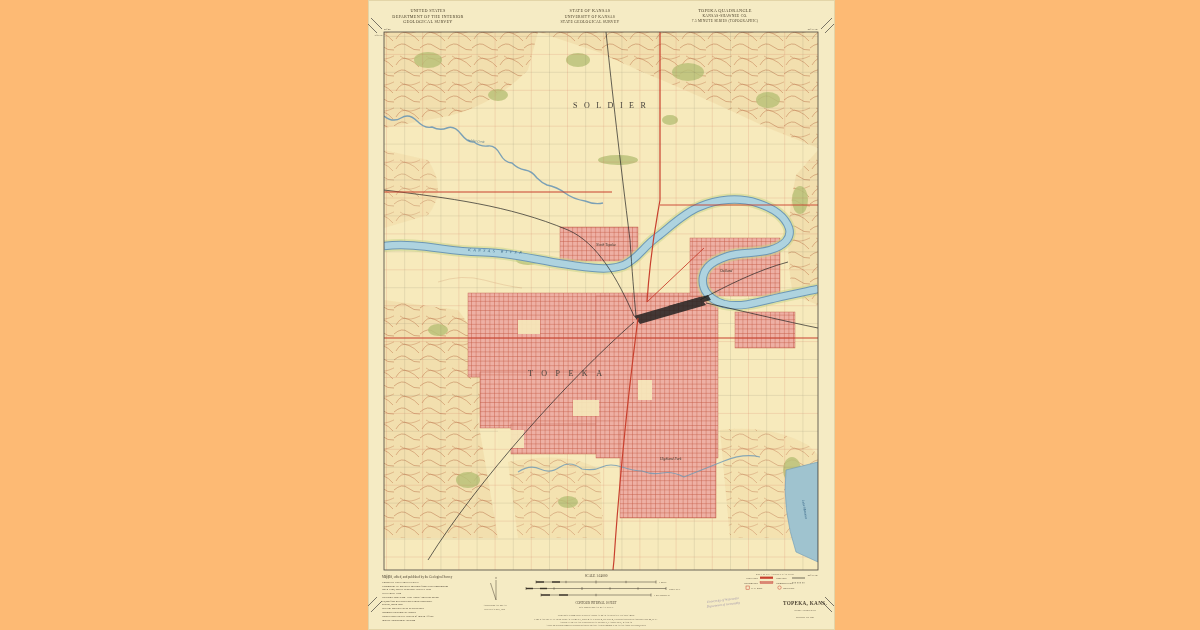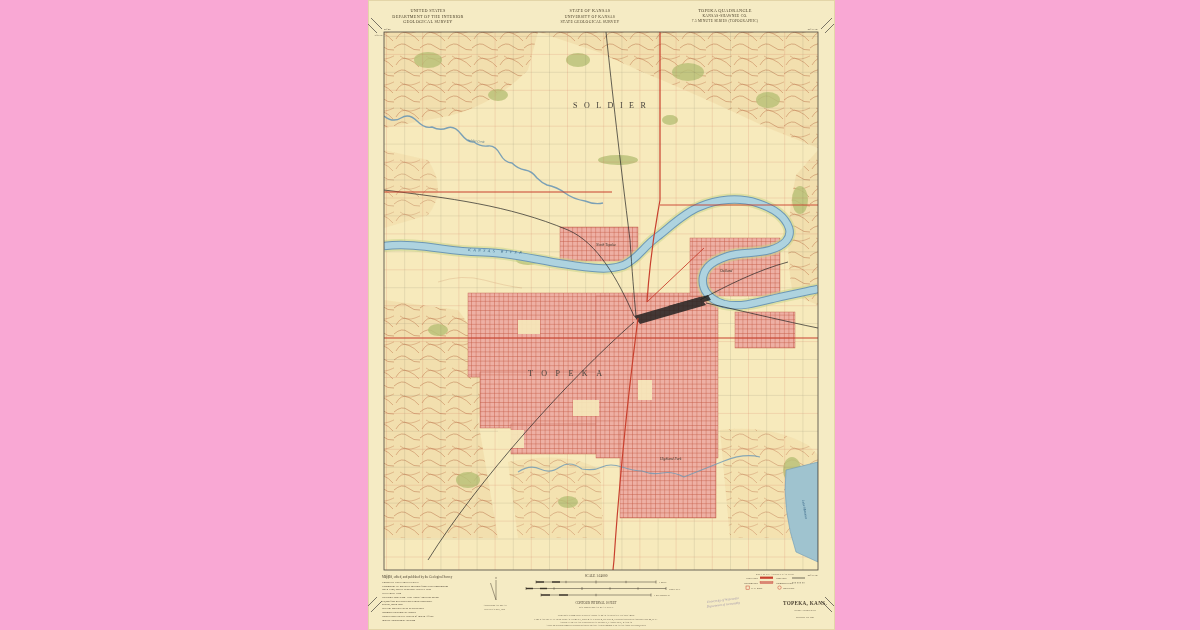"SOLDIER" .canvas { background: #f9a8d4 -> #fdba74 }
